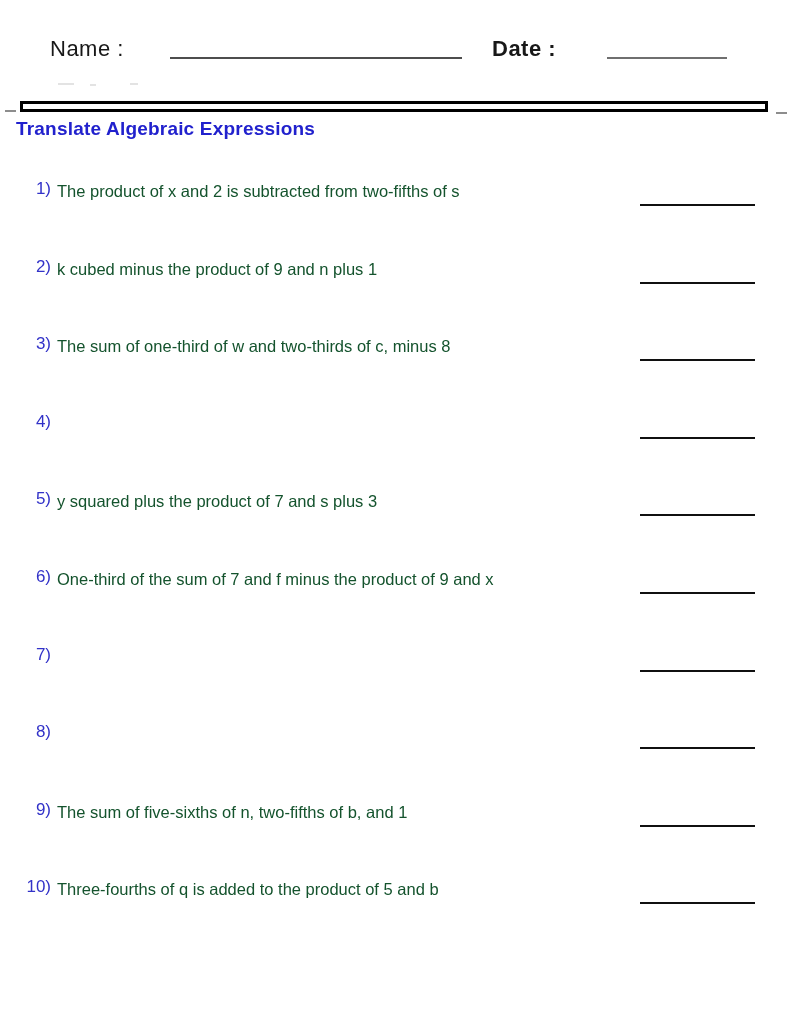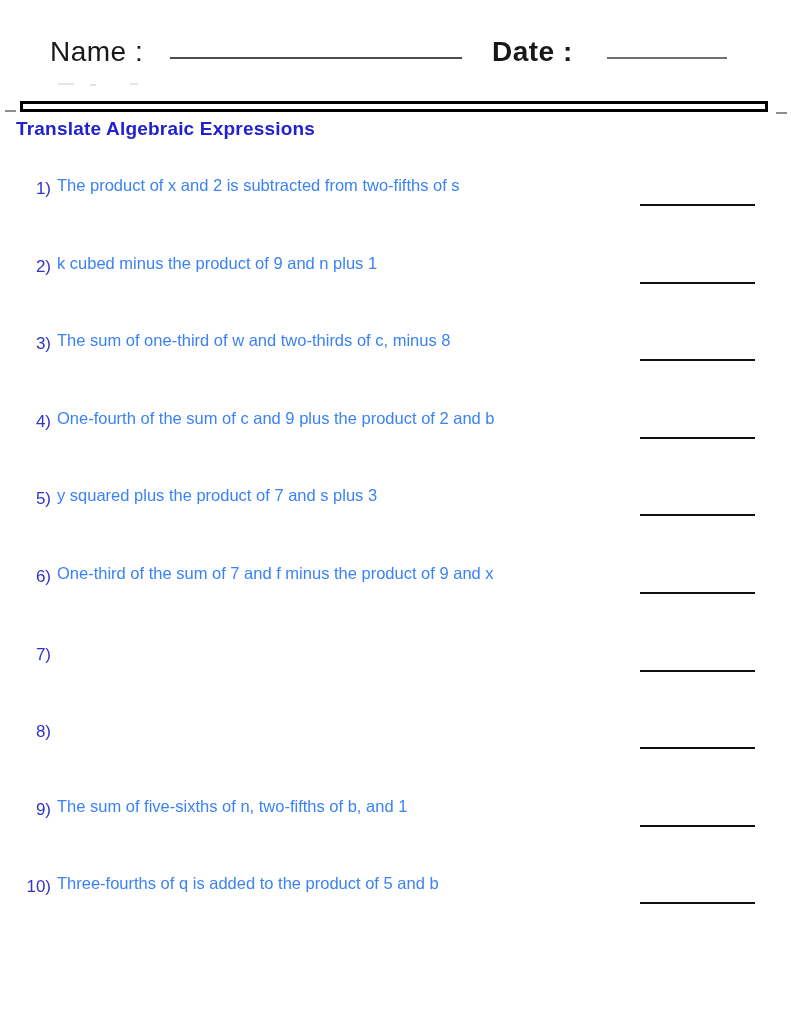"Name :" .hdr-label { font-size: 28px -> 22px }
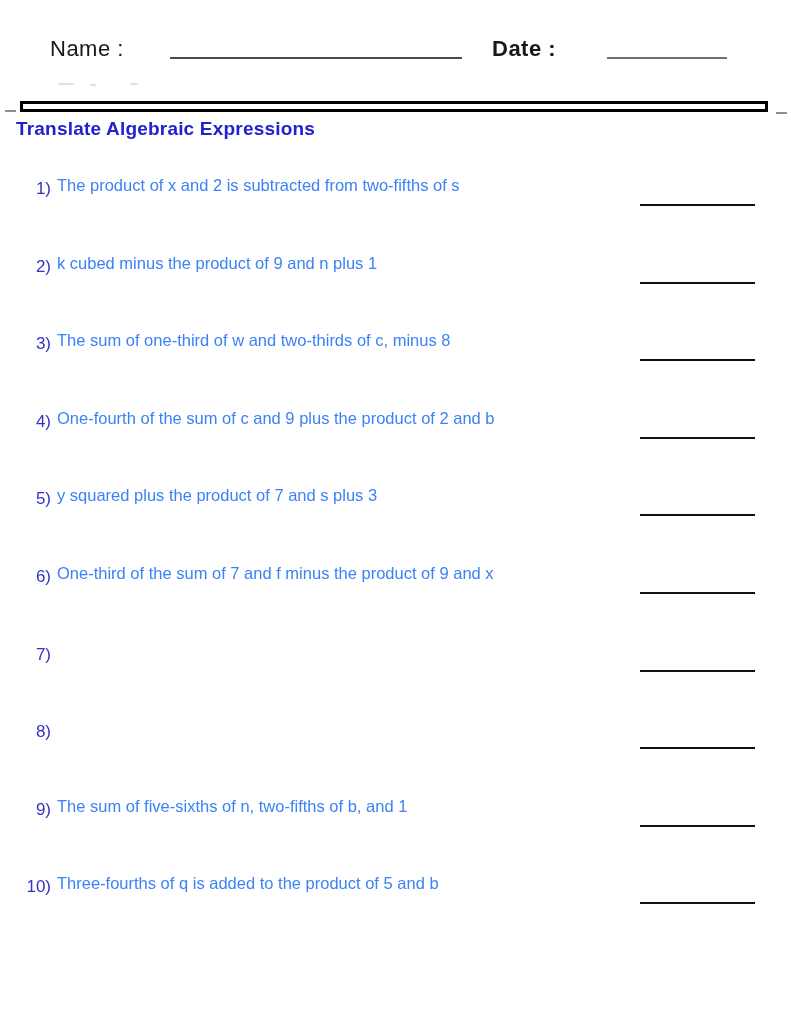"The product of x and" .q-text { color: #3b82f6 -> #14532d; top: 6px -> 12px }
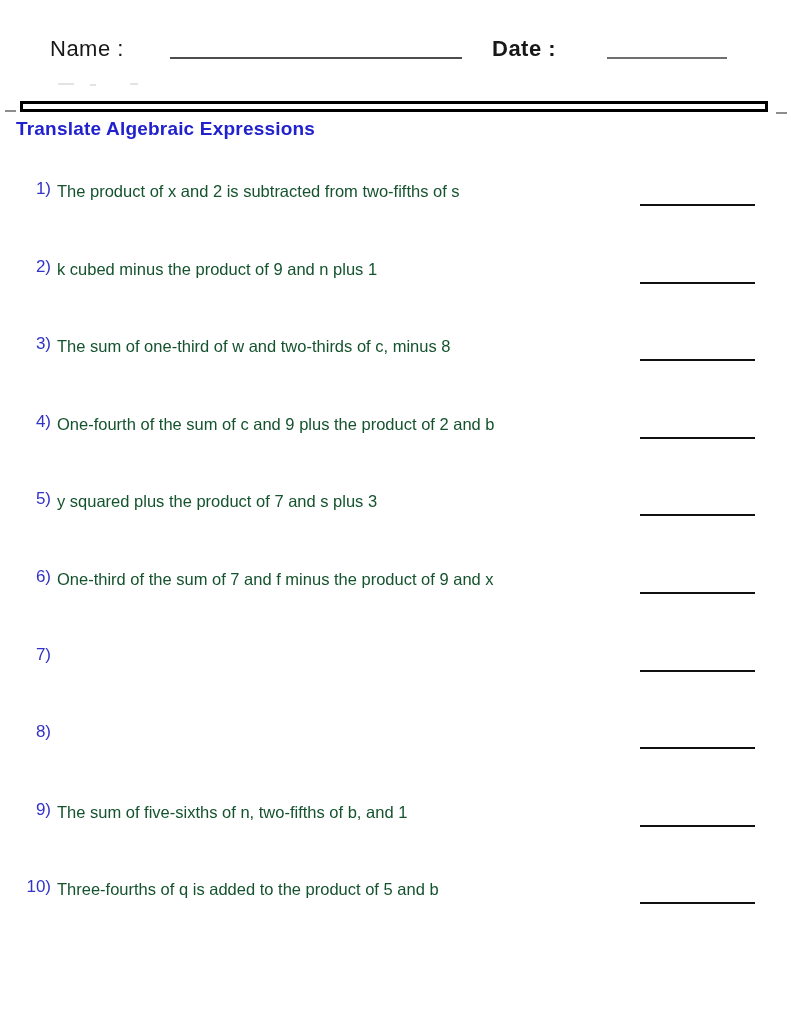"One-fourth of the sum of" span.q-text { html: <span>One-fourth of the sum of c and 9 plus the product of 2 and b</span> -> none }
